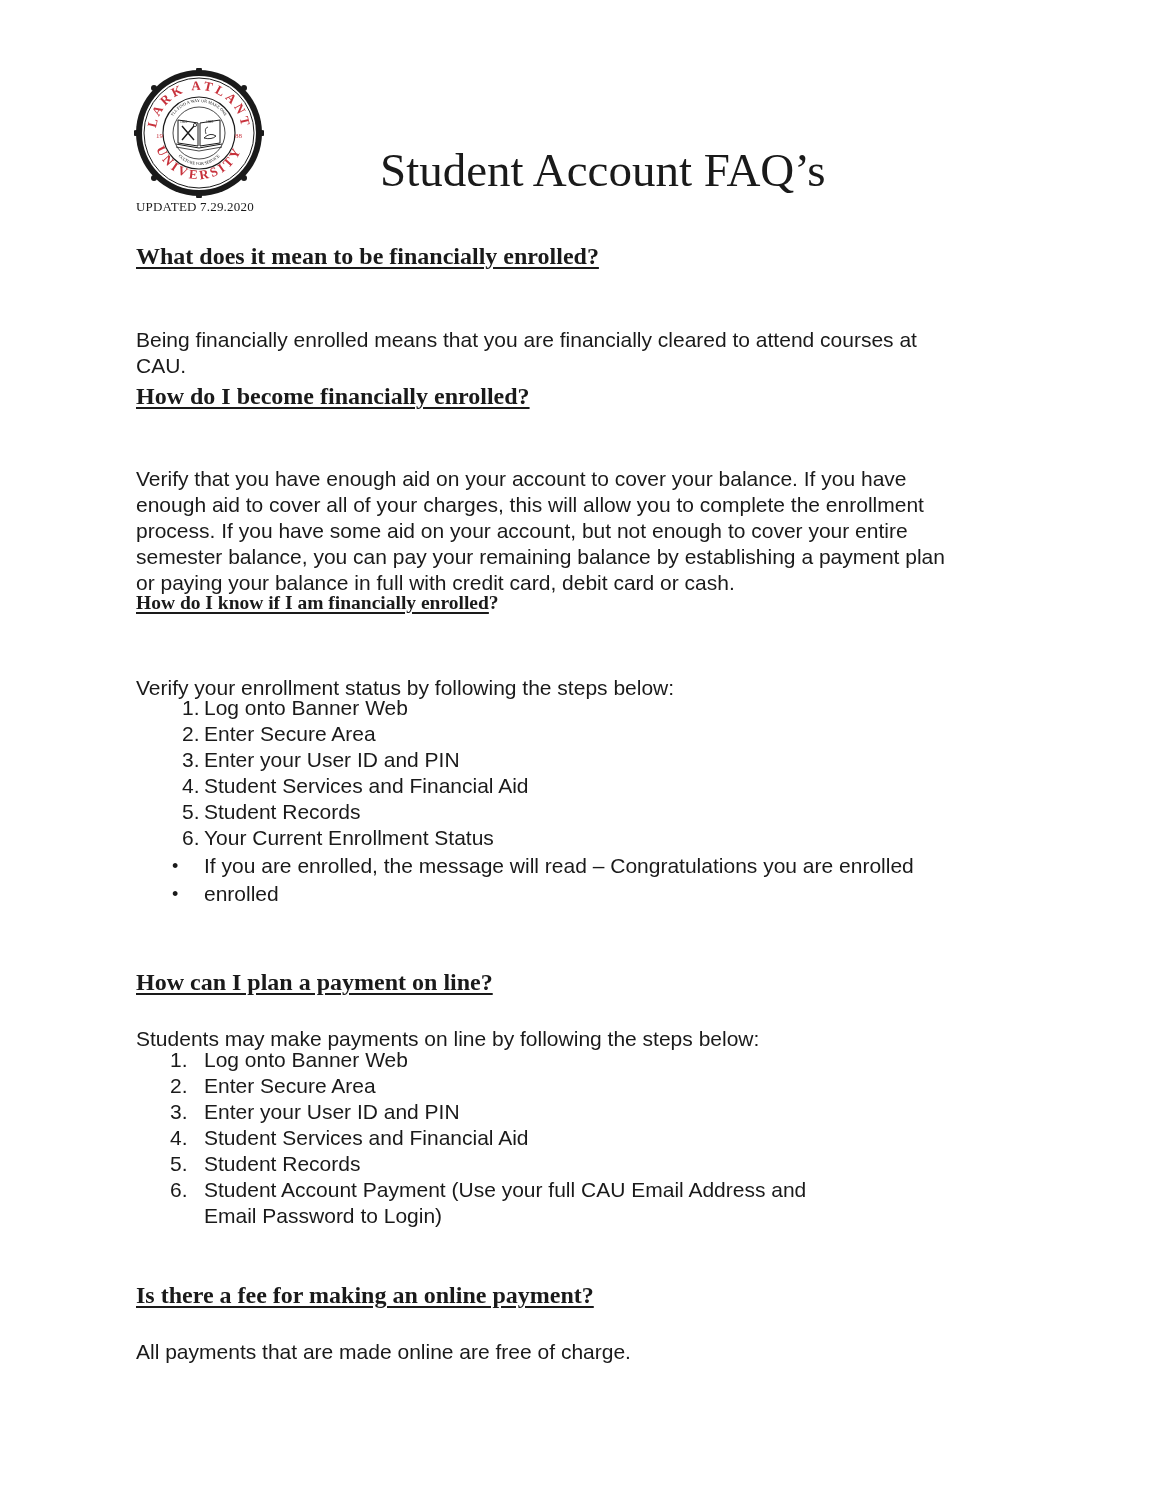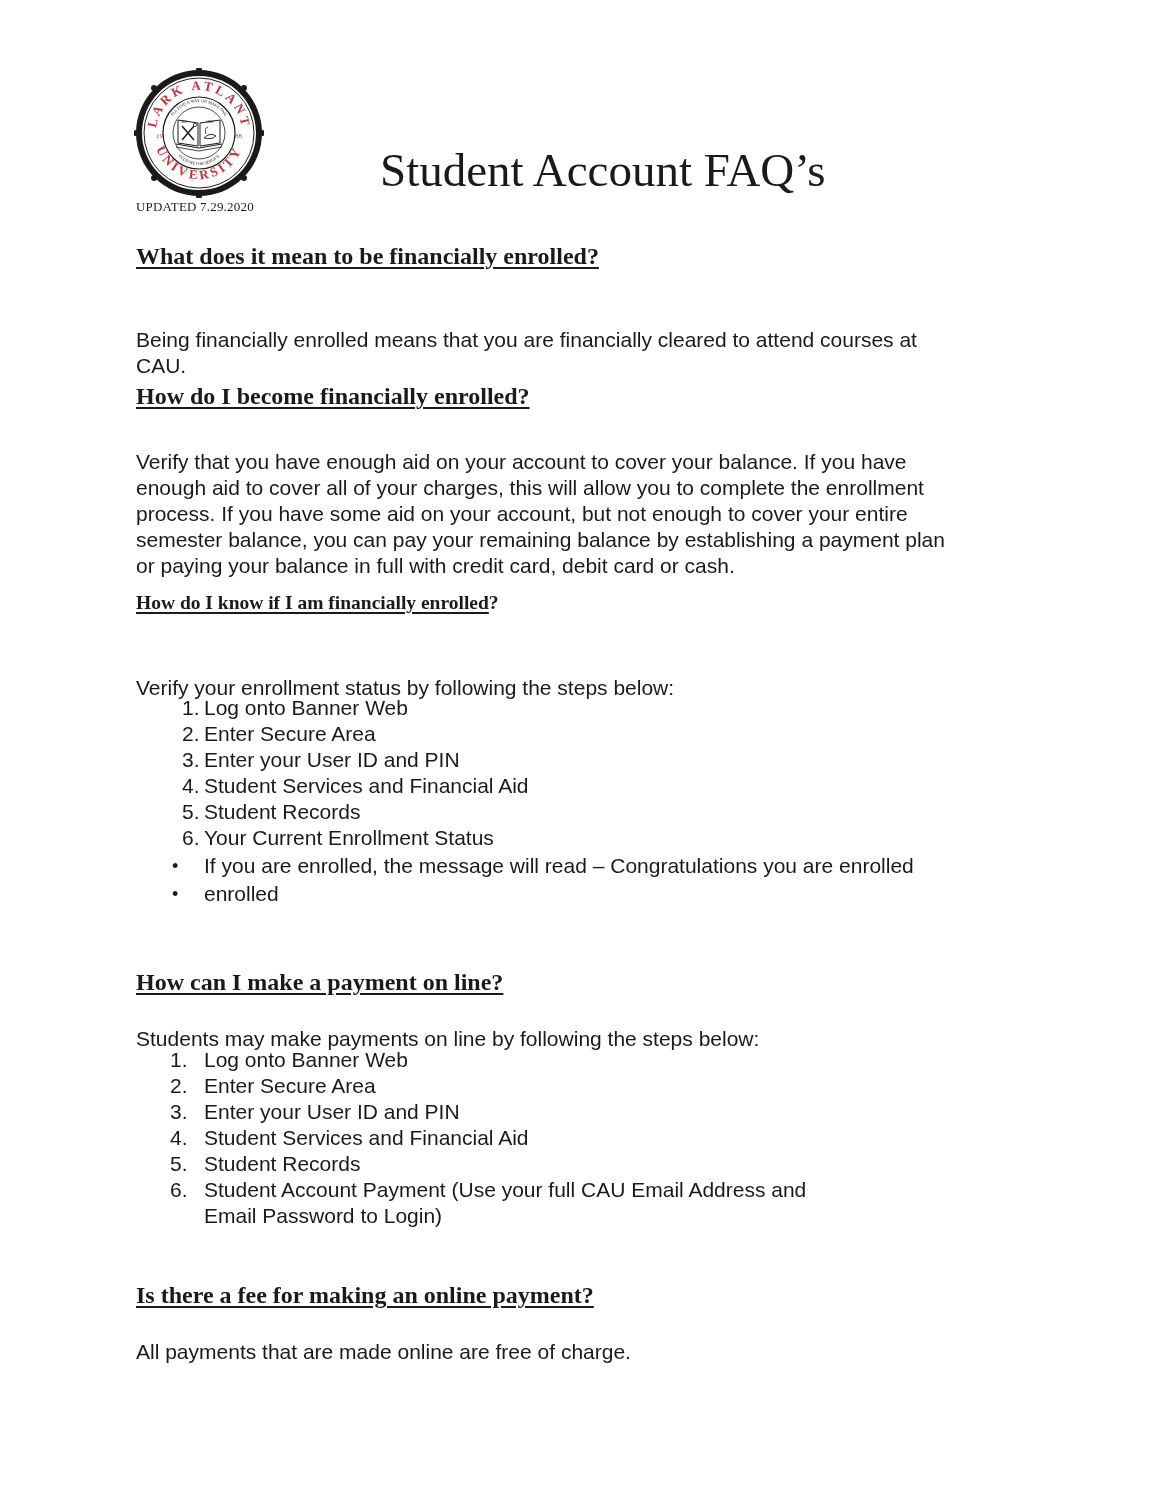"Verify that you have enough" div.p { top: 417px -> 434px }
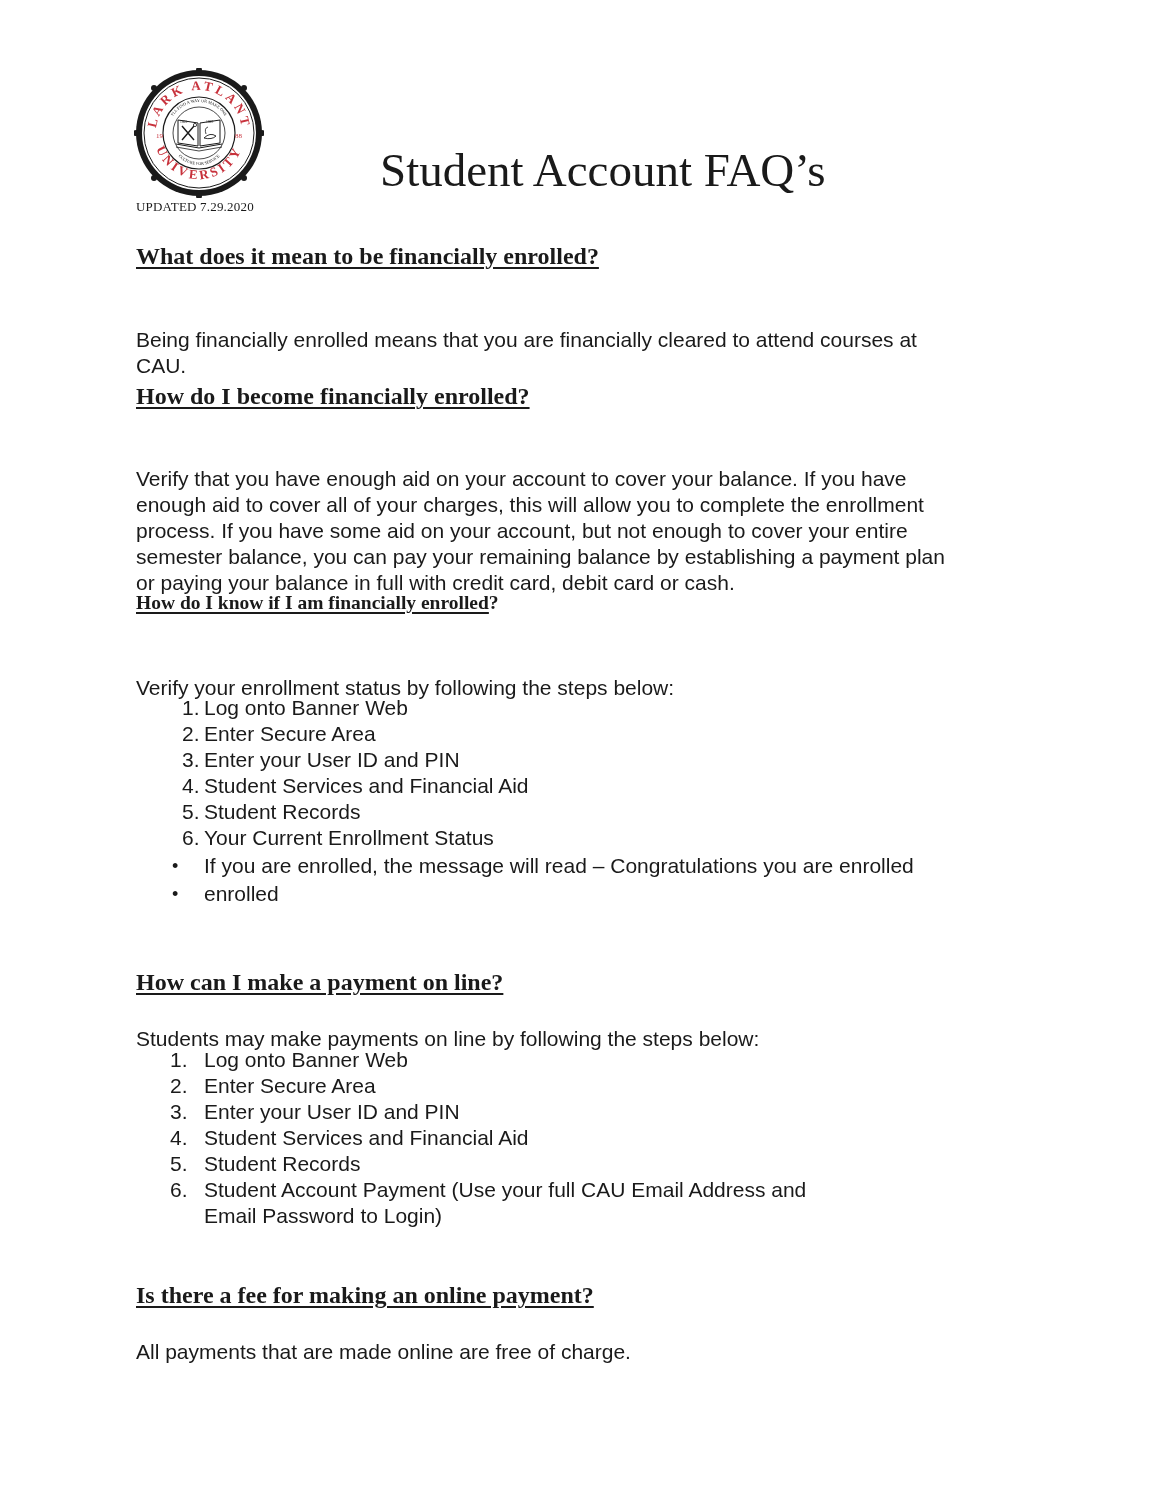"How can I make a" div.q { text: make -> plan }
